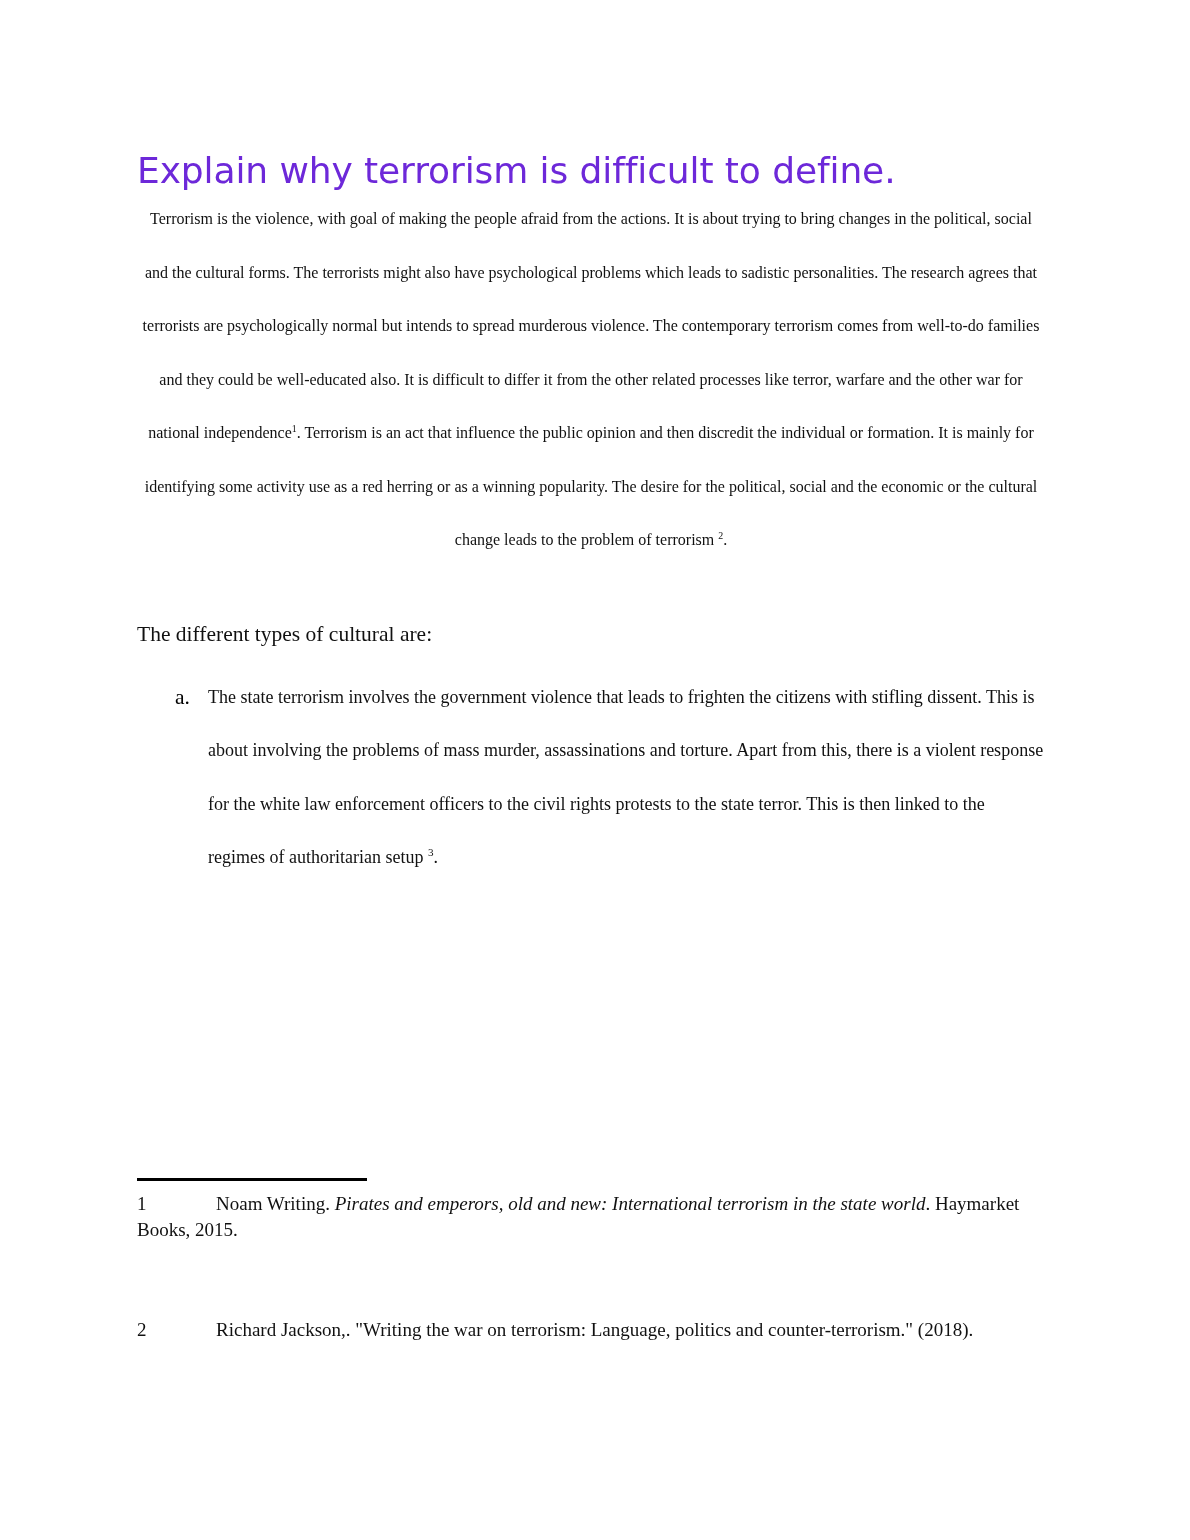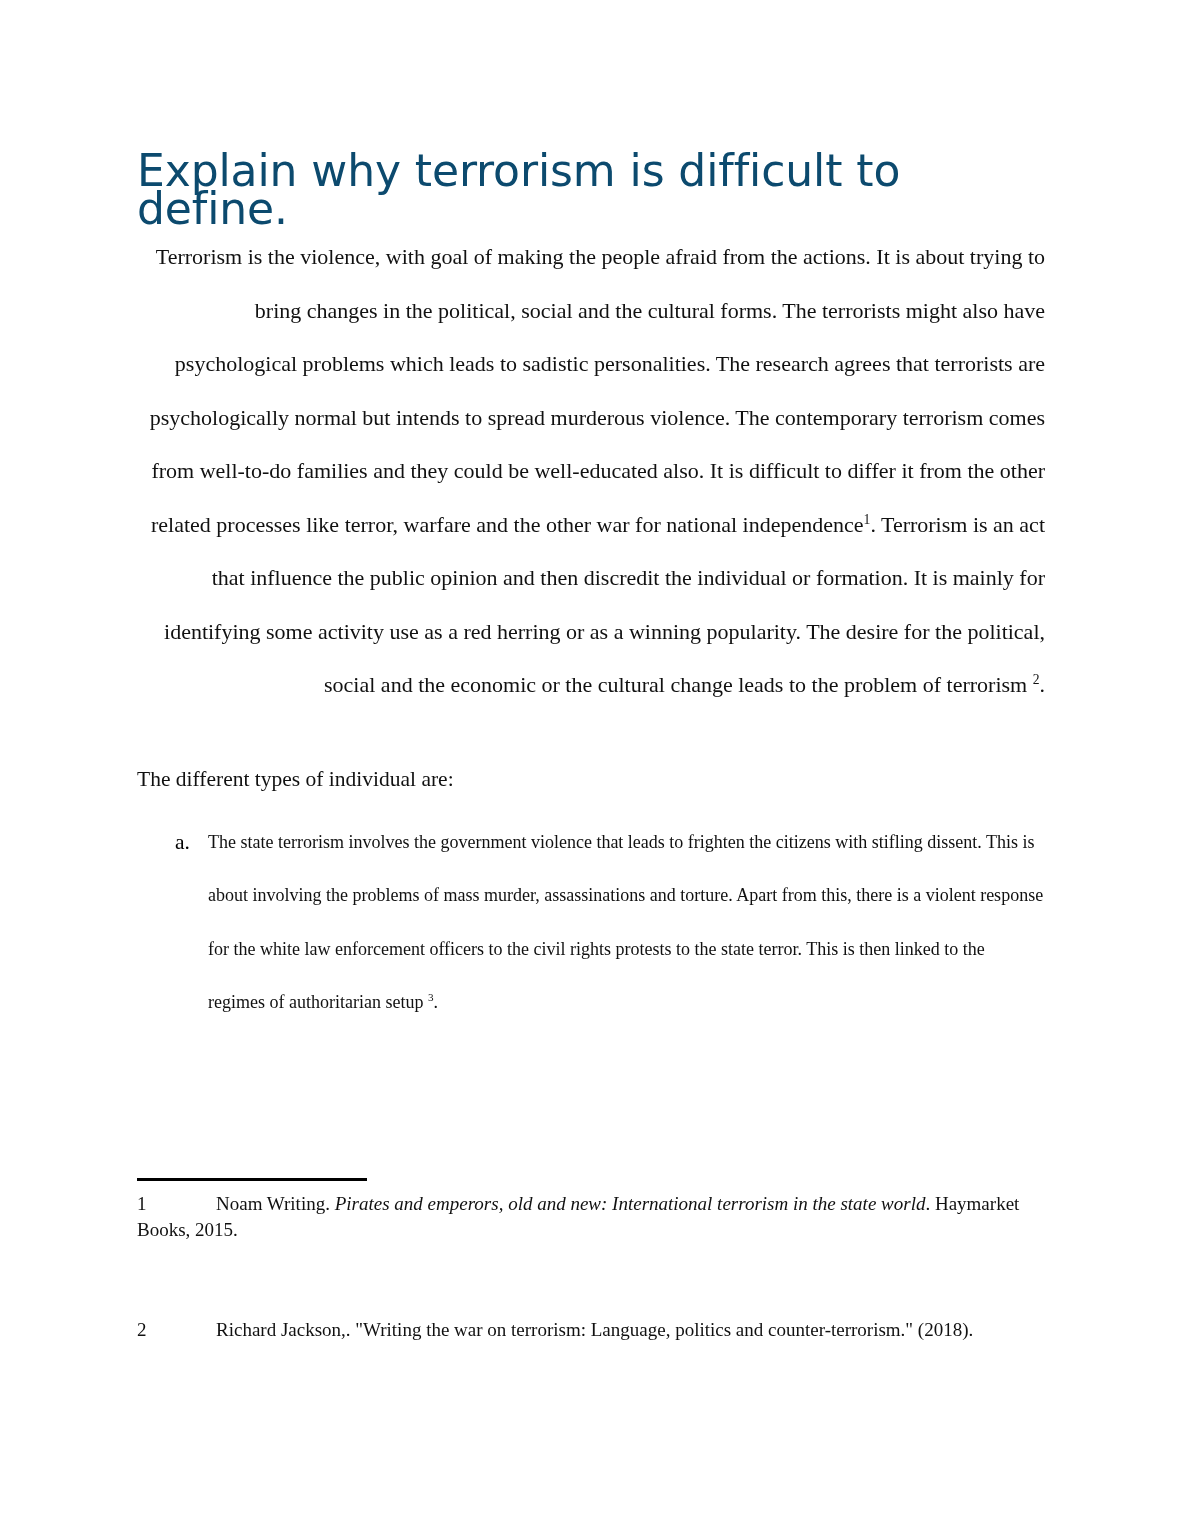"Explain why terrorism is difficult" h1.doc-heading { color: #0c4a6e -> #6d28d9; font-size: 44px -> 36px }
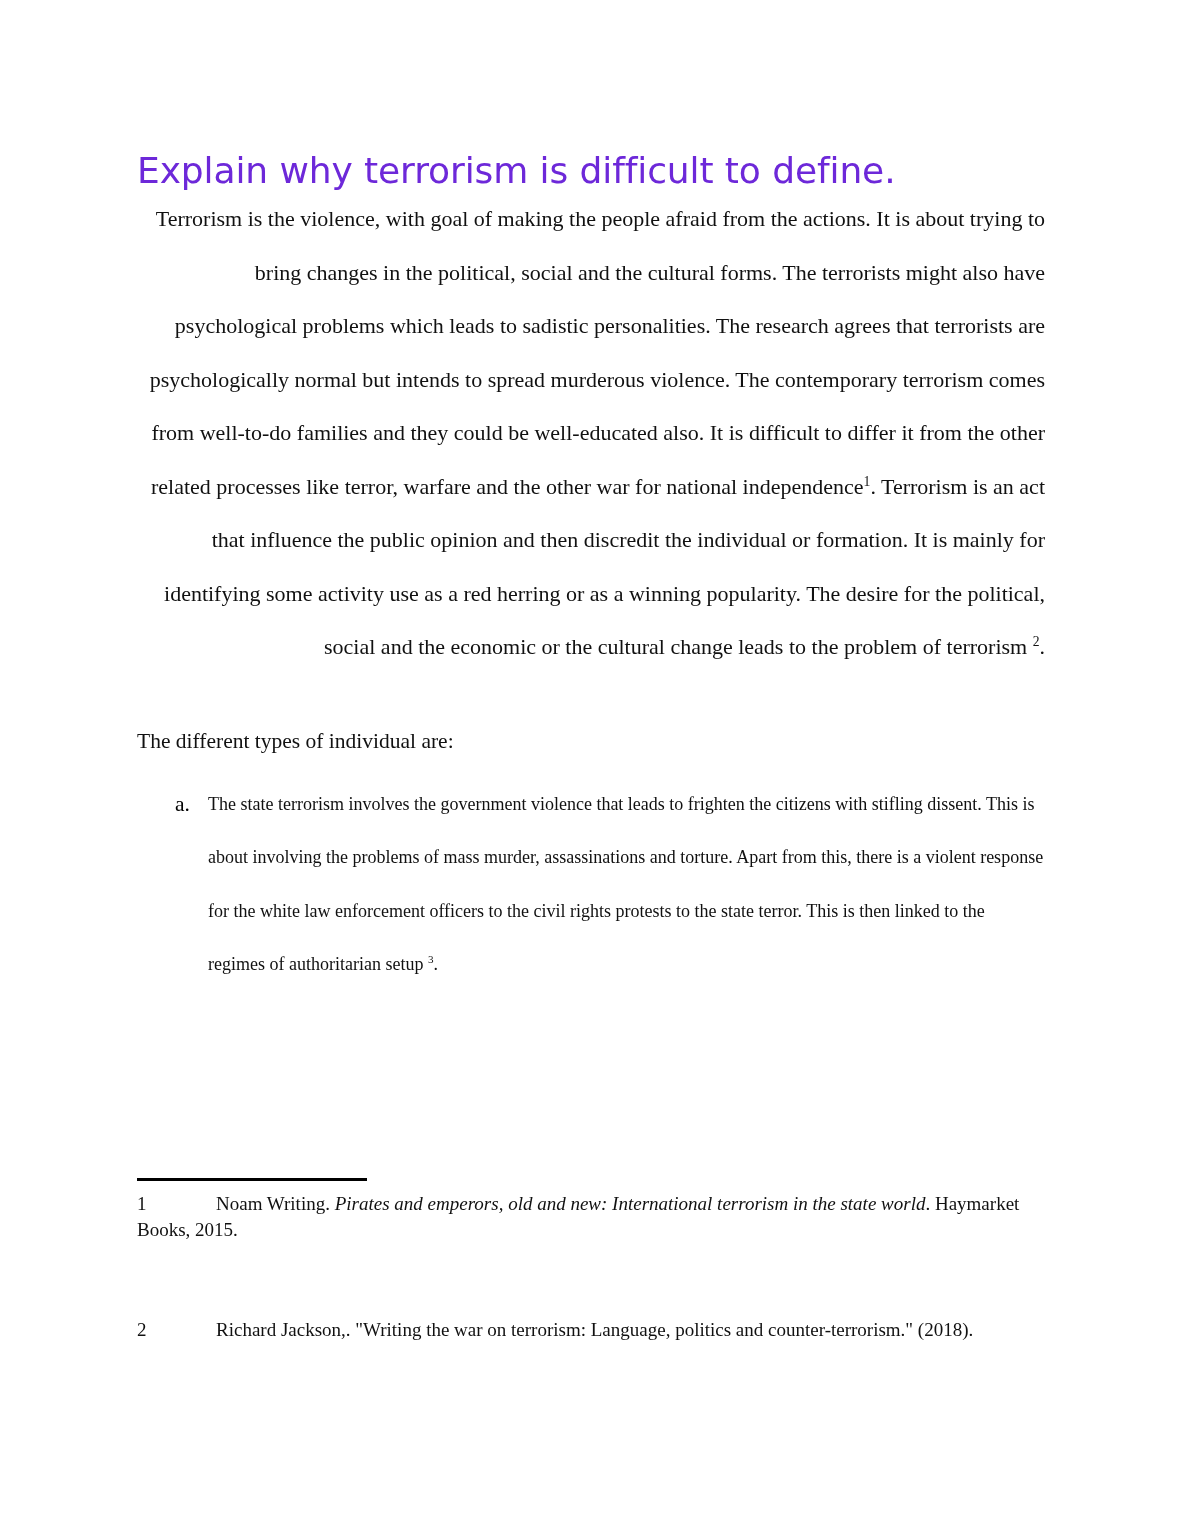"Terrorism is the violence, with" p.body-para { font-size: 22px -> 16px; text-align: right -> center }
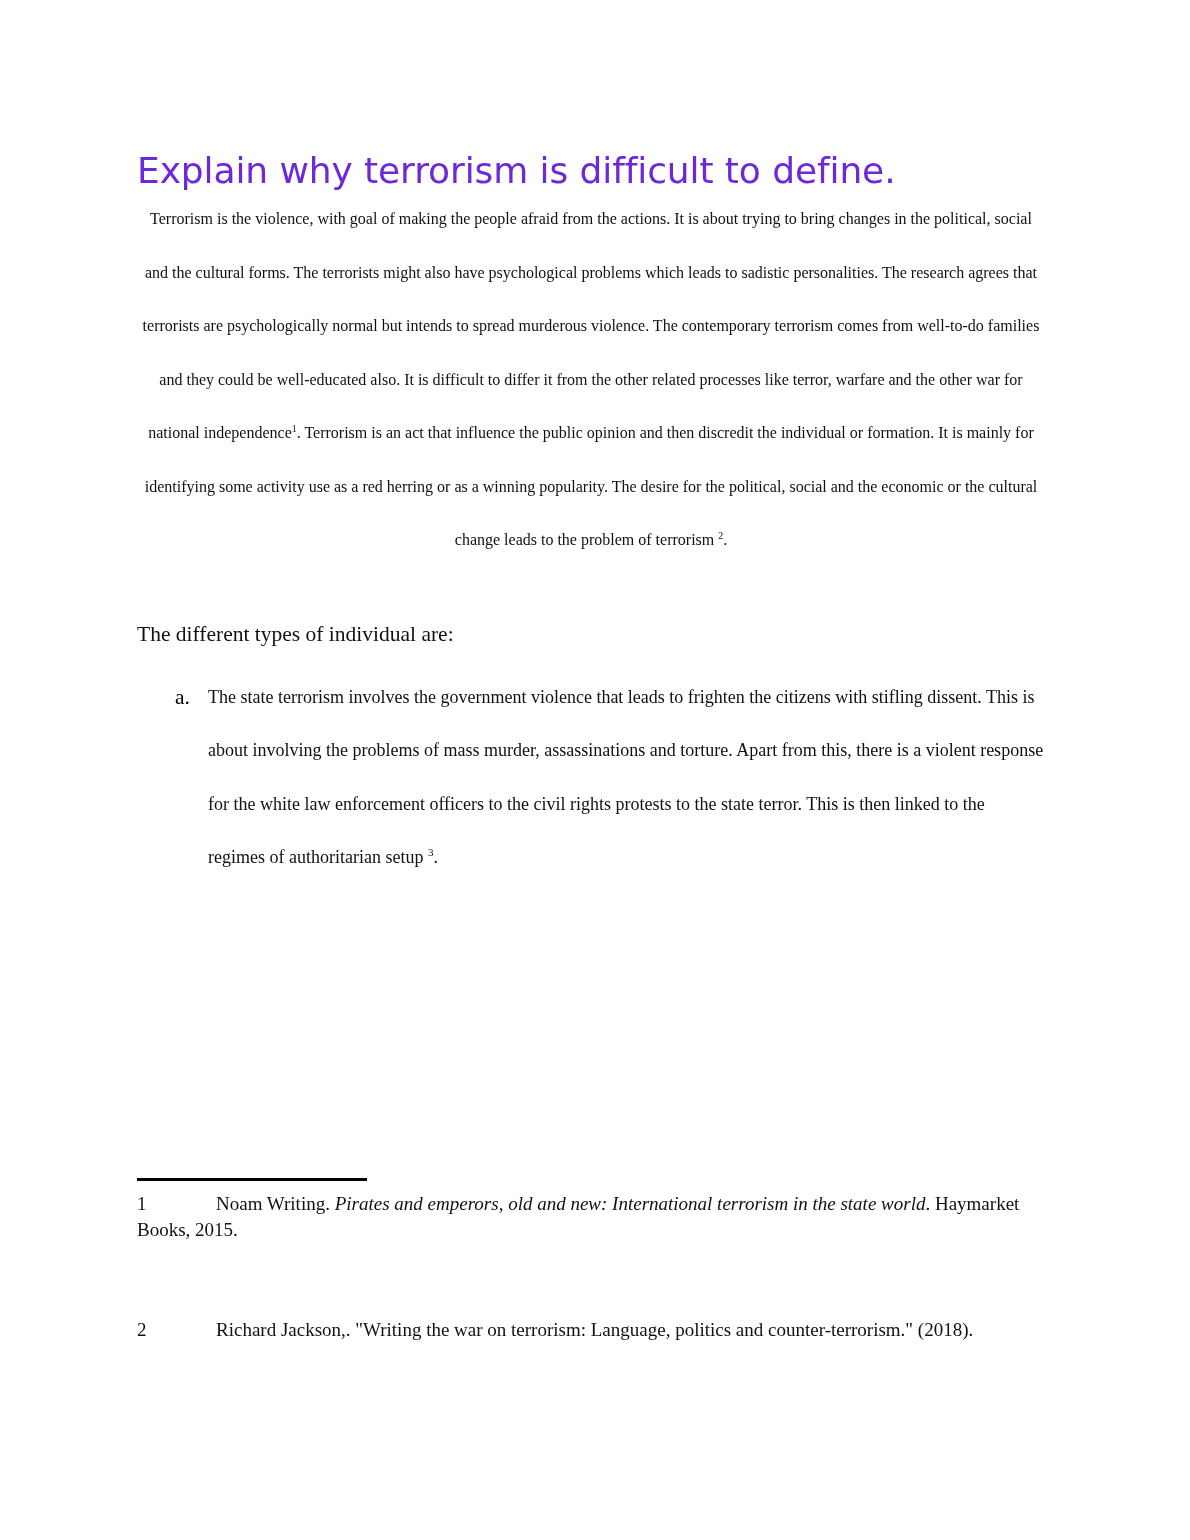"The different types of individual" p.lead-line { text: individual -> cultural }
